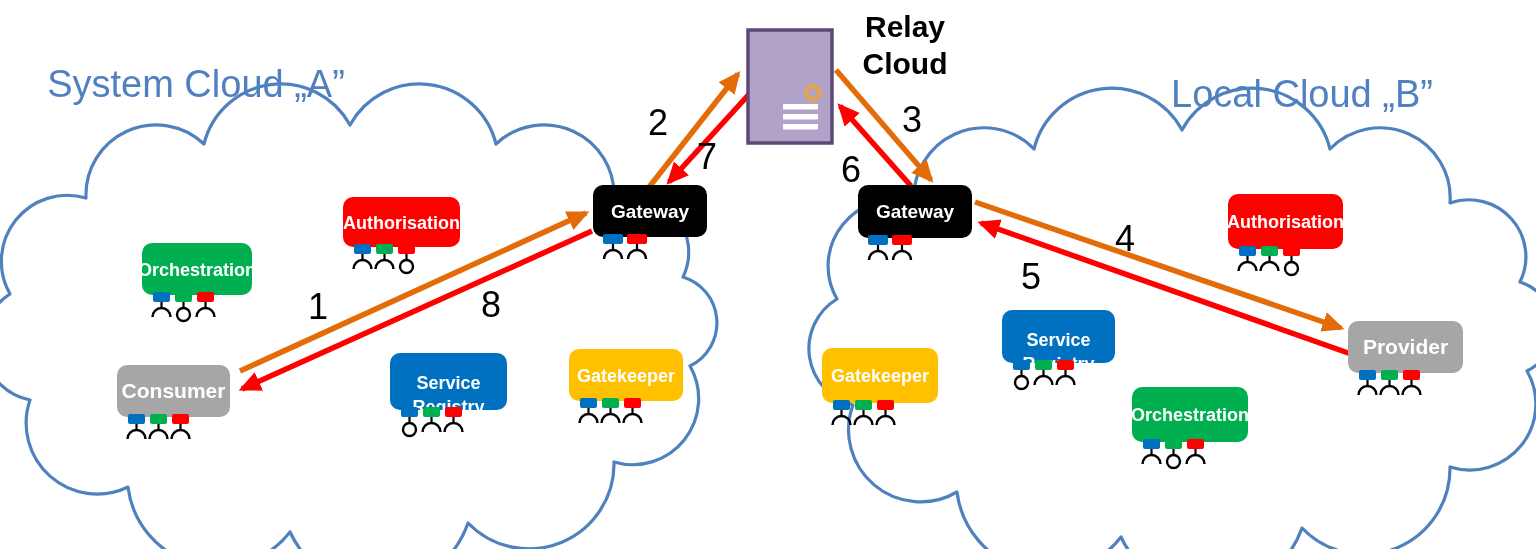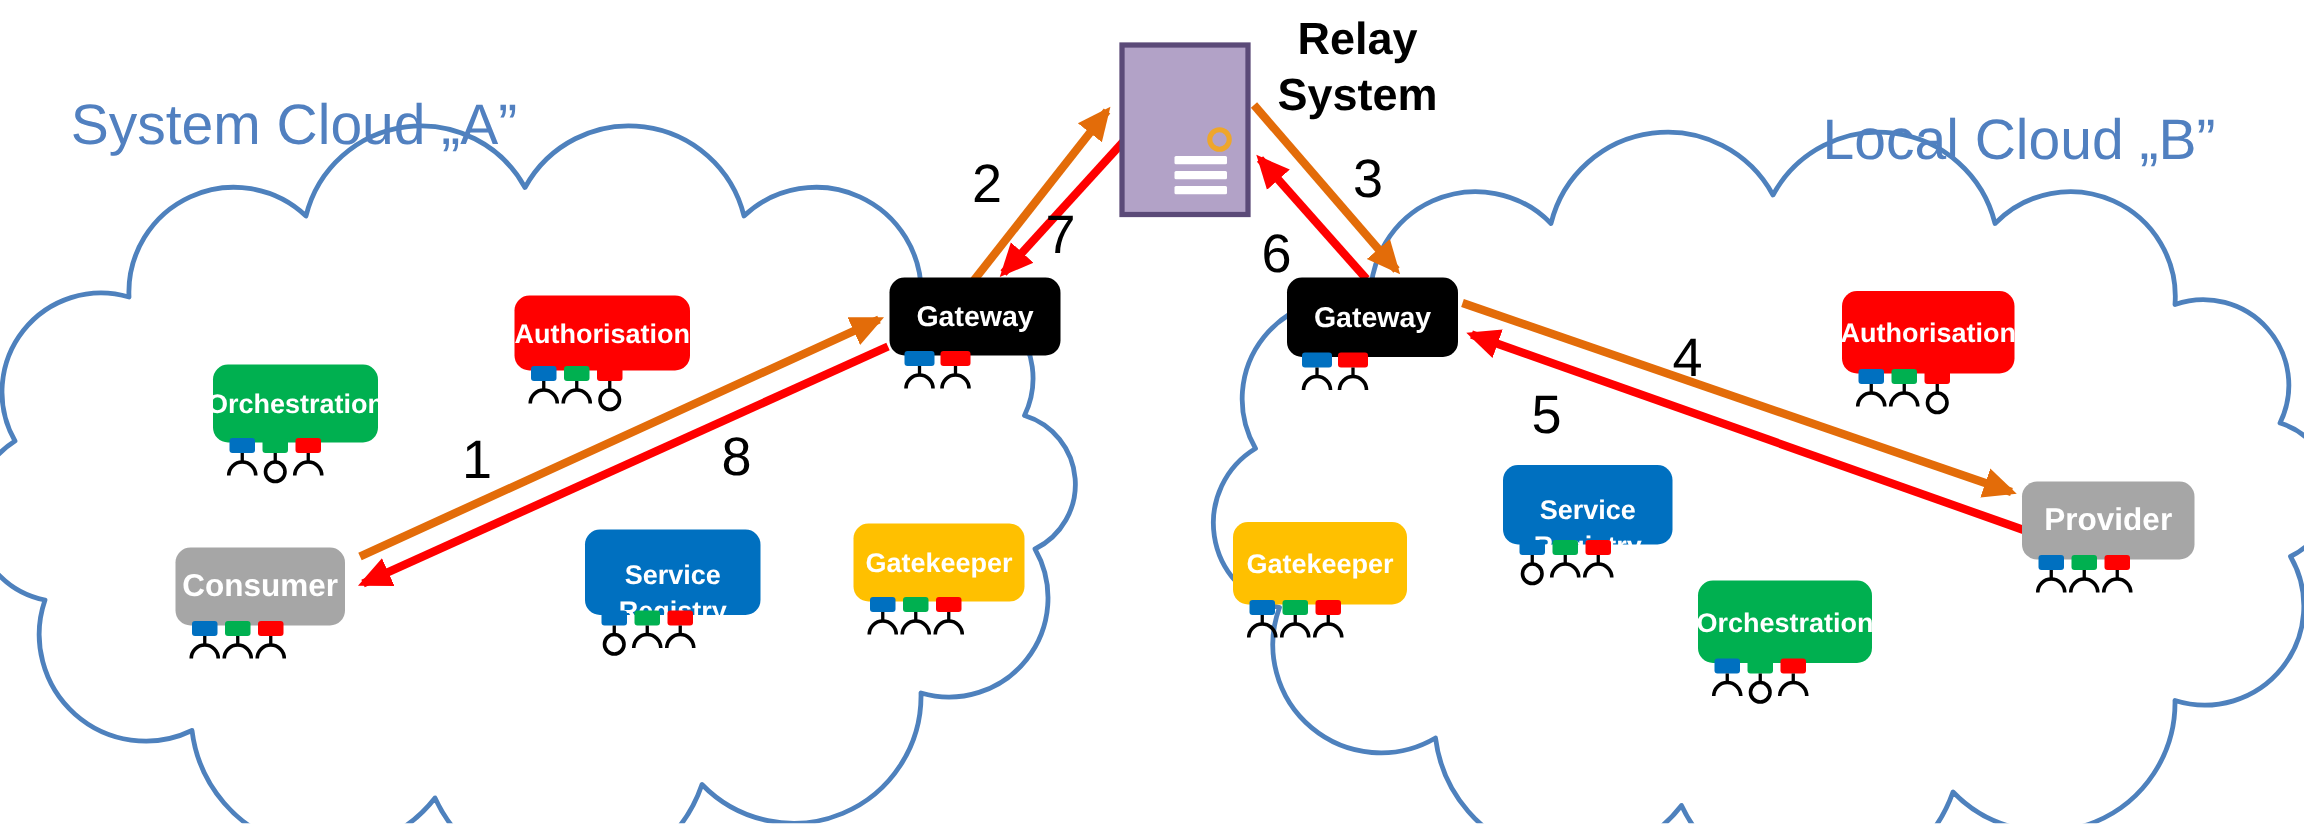"Relay" div.relay-title { text: System -> Cloud }
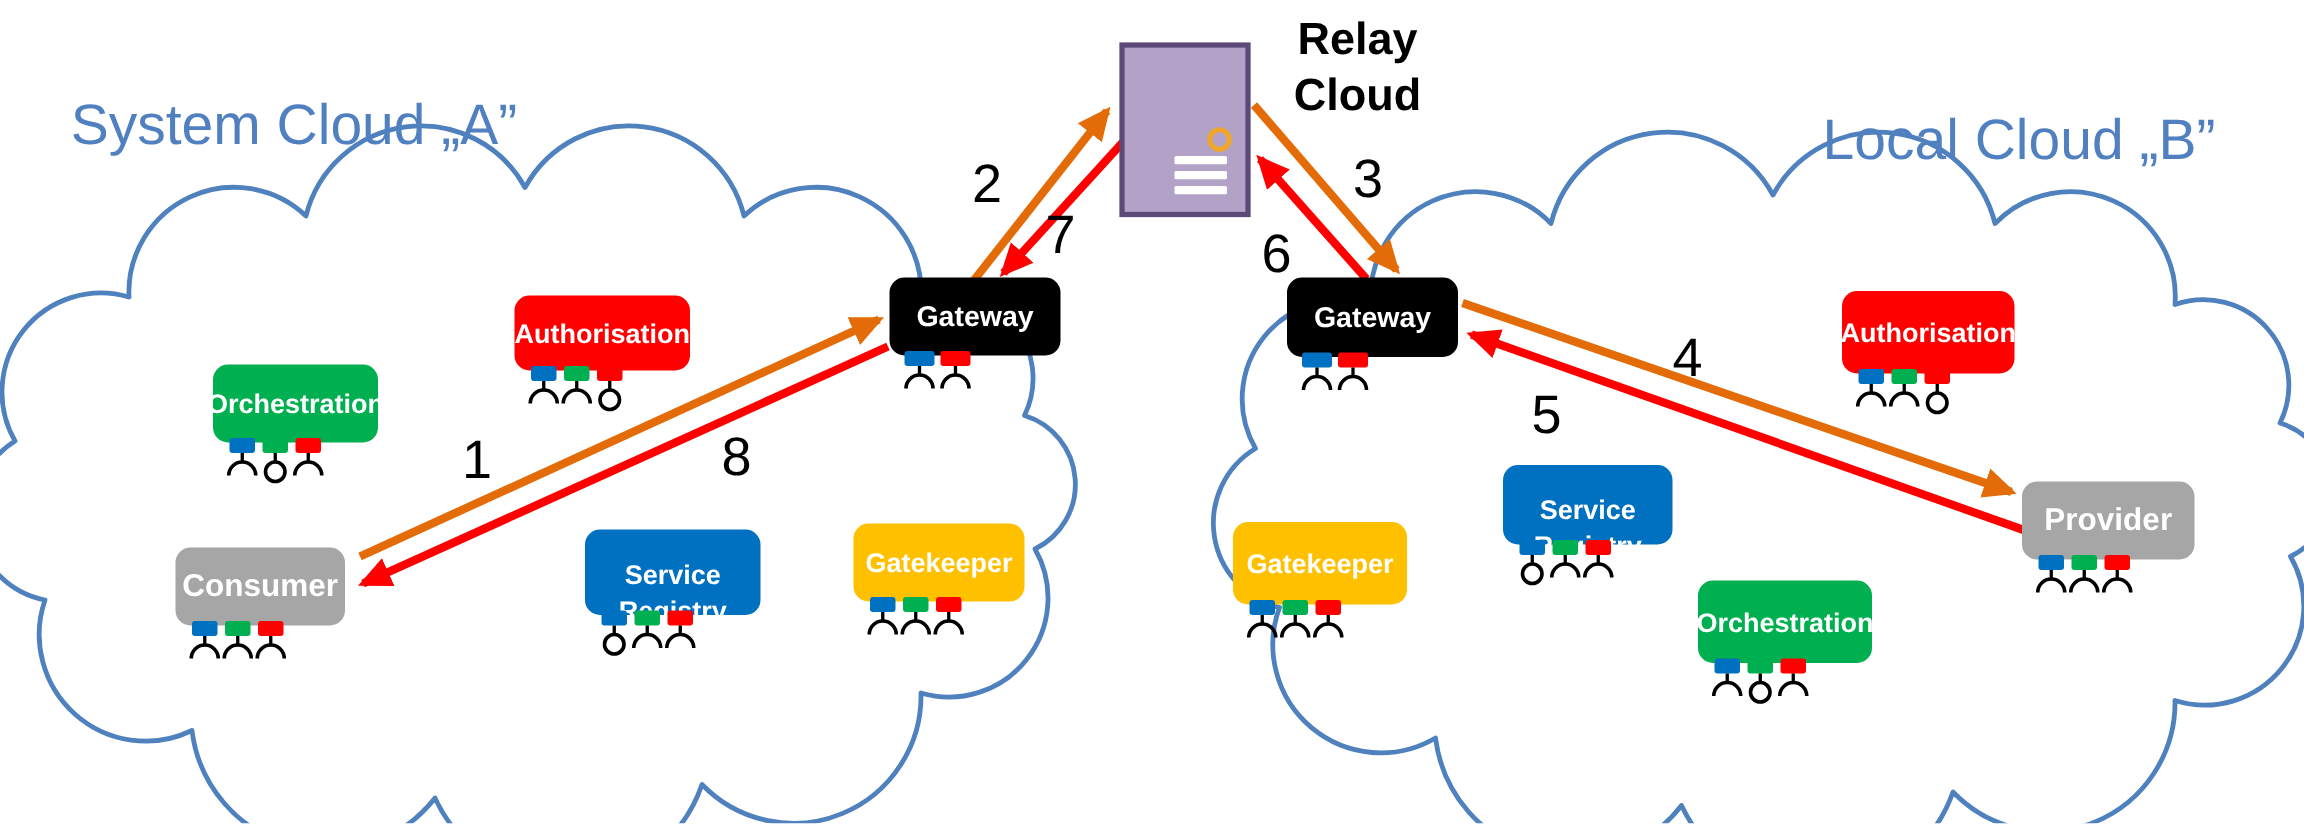"Local Cloud „B”" div.cloud-title { margin-left: 44px -> none }
